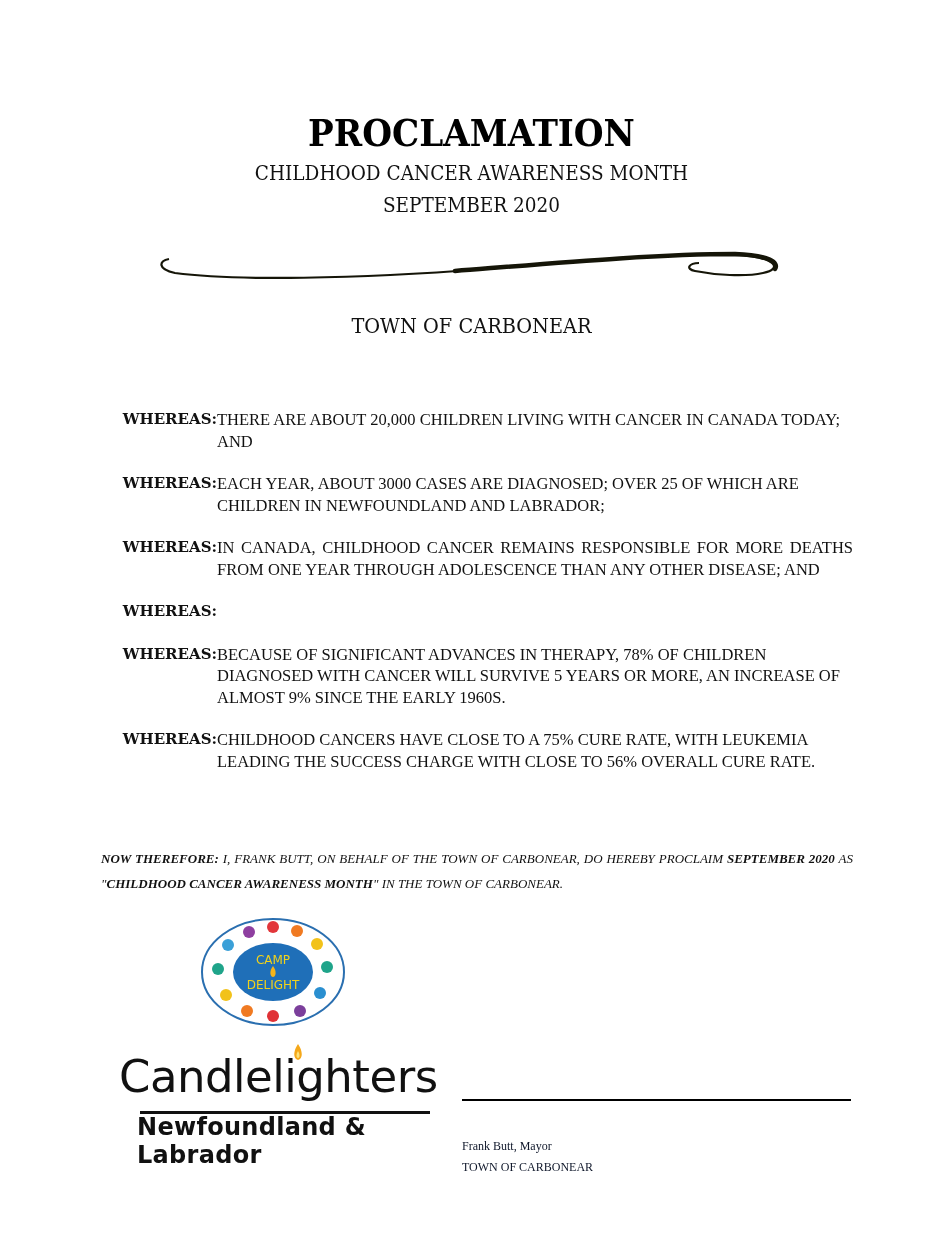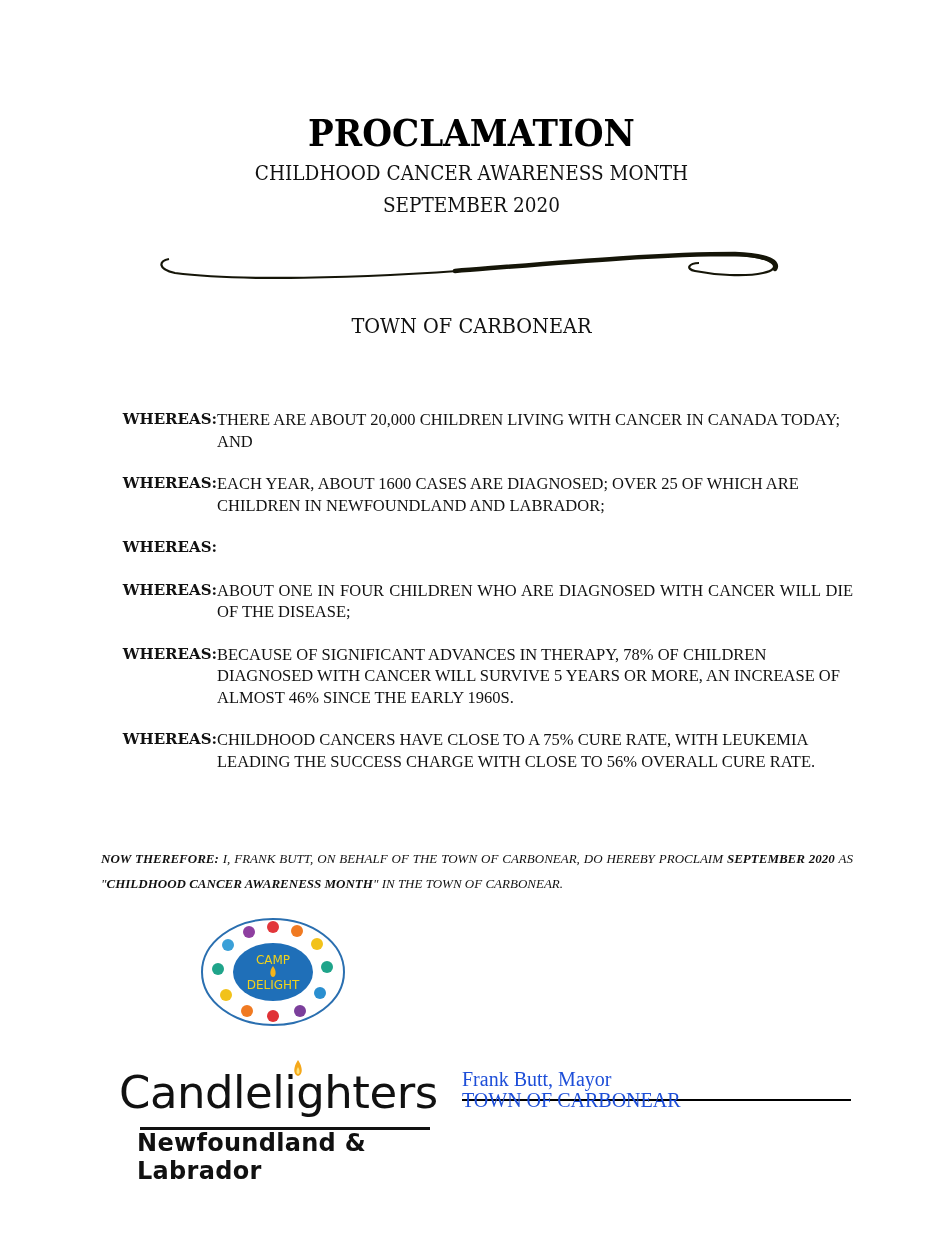"EACH YEAR, ABOUT 1600 CASES" span.text { text: 1600 -> 3000 }
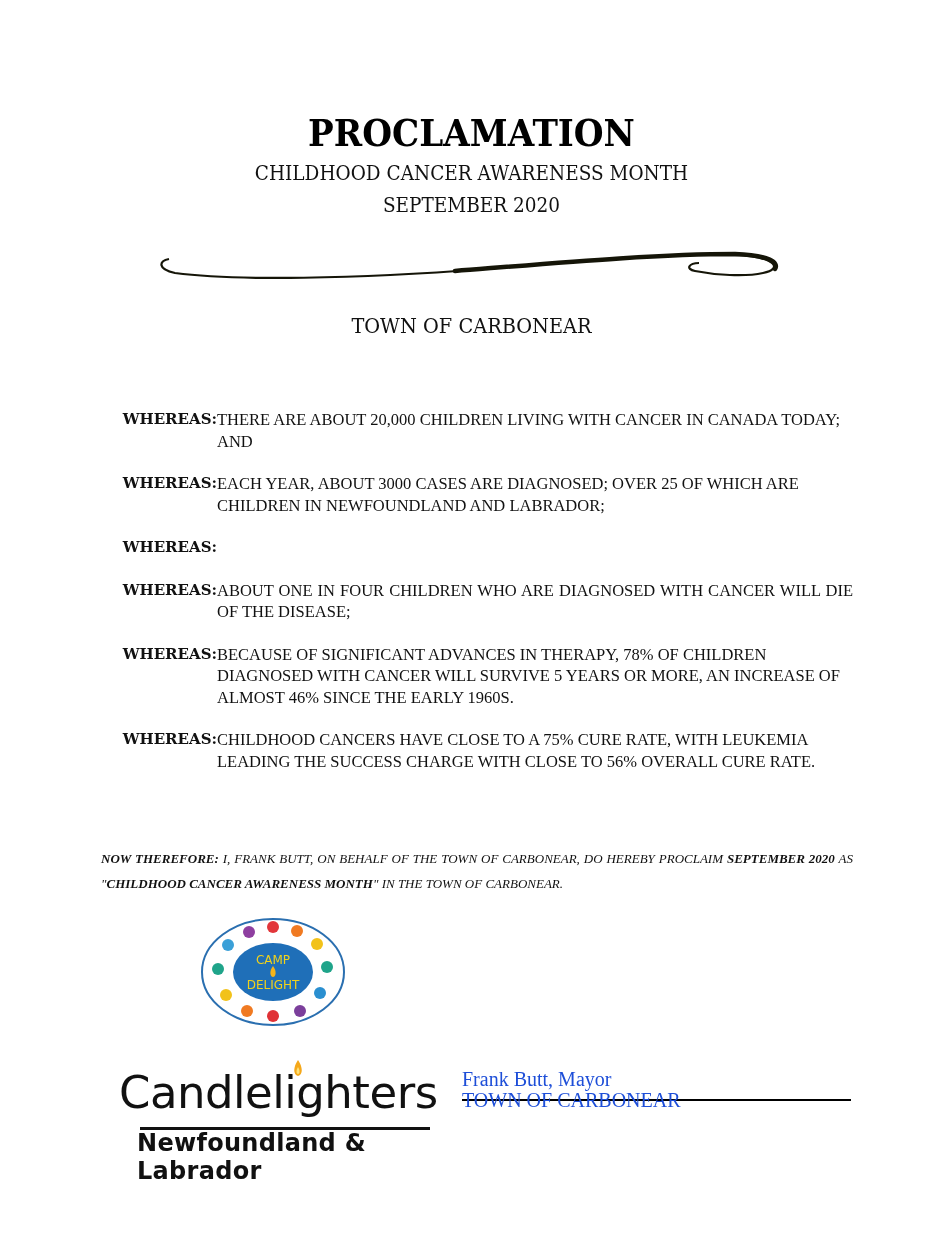"IN CANADA, CHILDHOOD CANCER REMAINS" span.text { html: none -> <span>IN CANADA, CHILDHOOD CANCER REMAINS RESPONSIBLE FOR MORE DEATHS FROM ONE YEAR THROUGH ADOLESCENCE THAN ANY OTHER DISEASE; AND</span> }
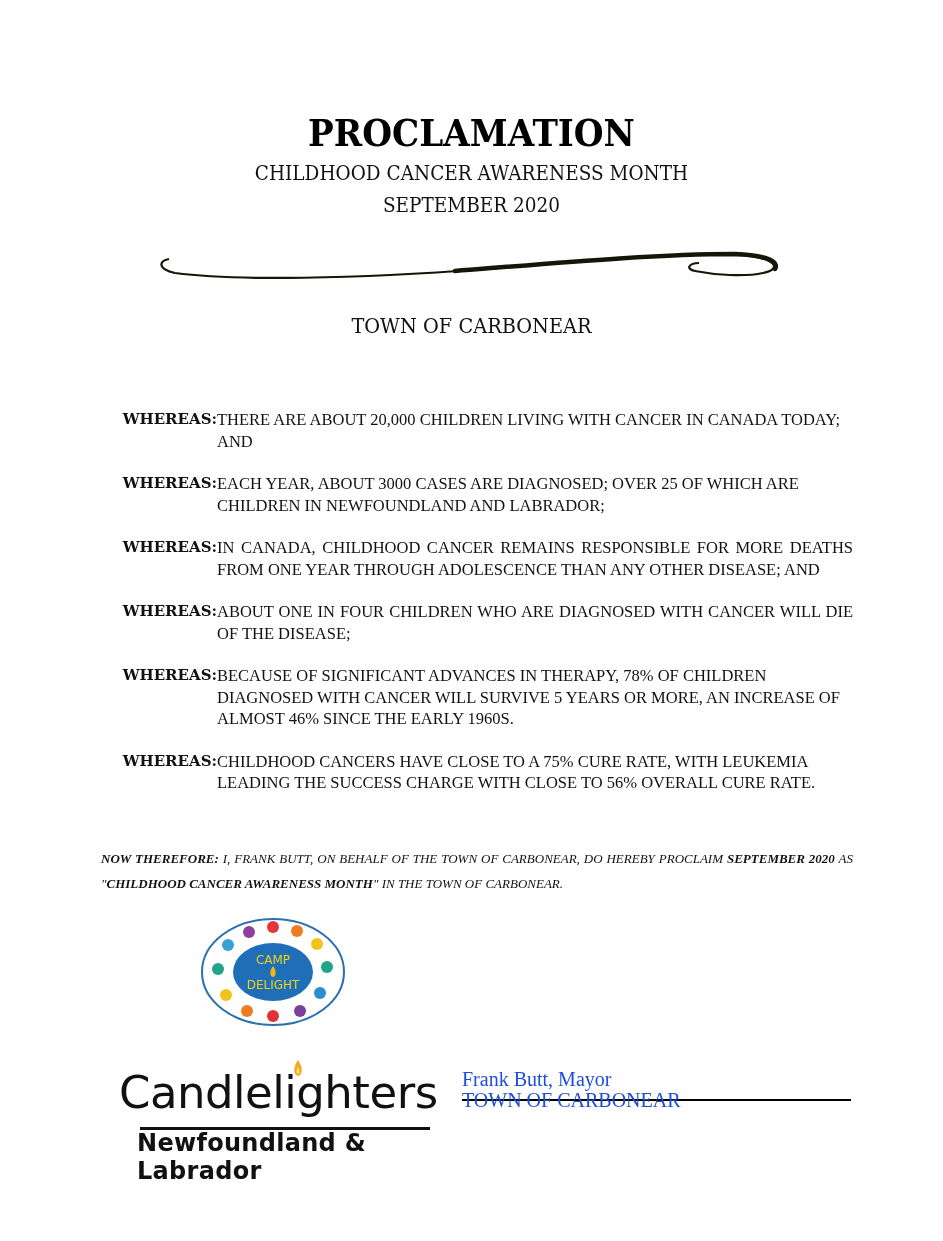"ABOUT ONE IN FOUR CHILDREN" span.text { html: <span>ABOUT ONE IN FOUR CHILDREN WHO ARE DIAGNOSED WITH CANCER WILL DIE OF THE DISEASE;</span> -> none }
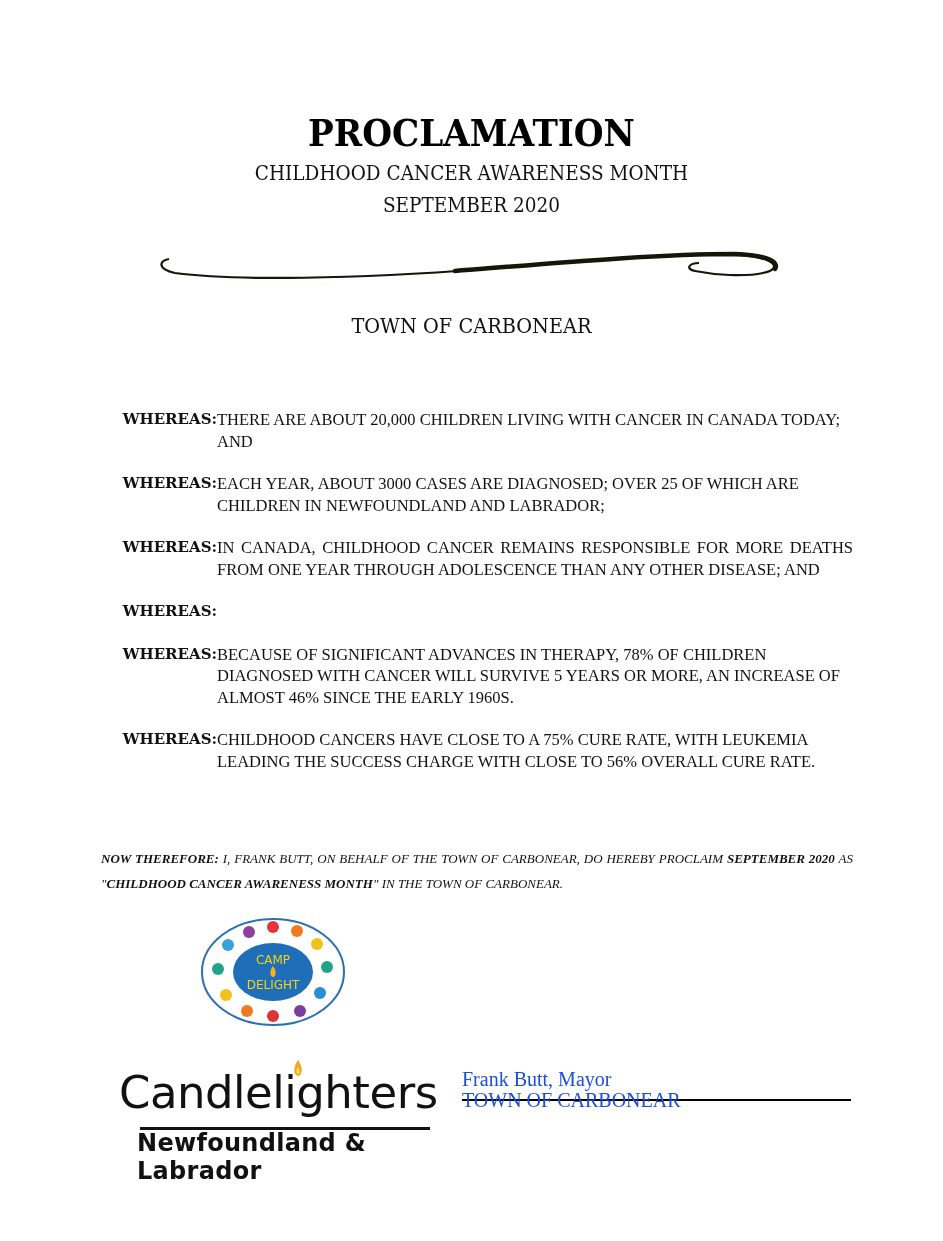"BECAUSE OF SIGNIFICANT ADVANCES IN" span.text { text: 46% -> 9% }
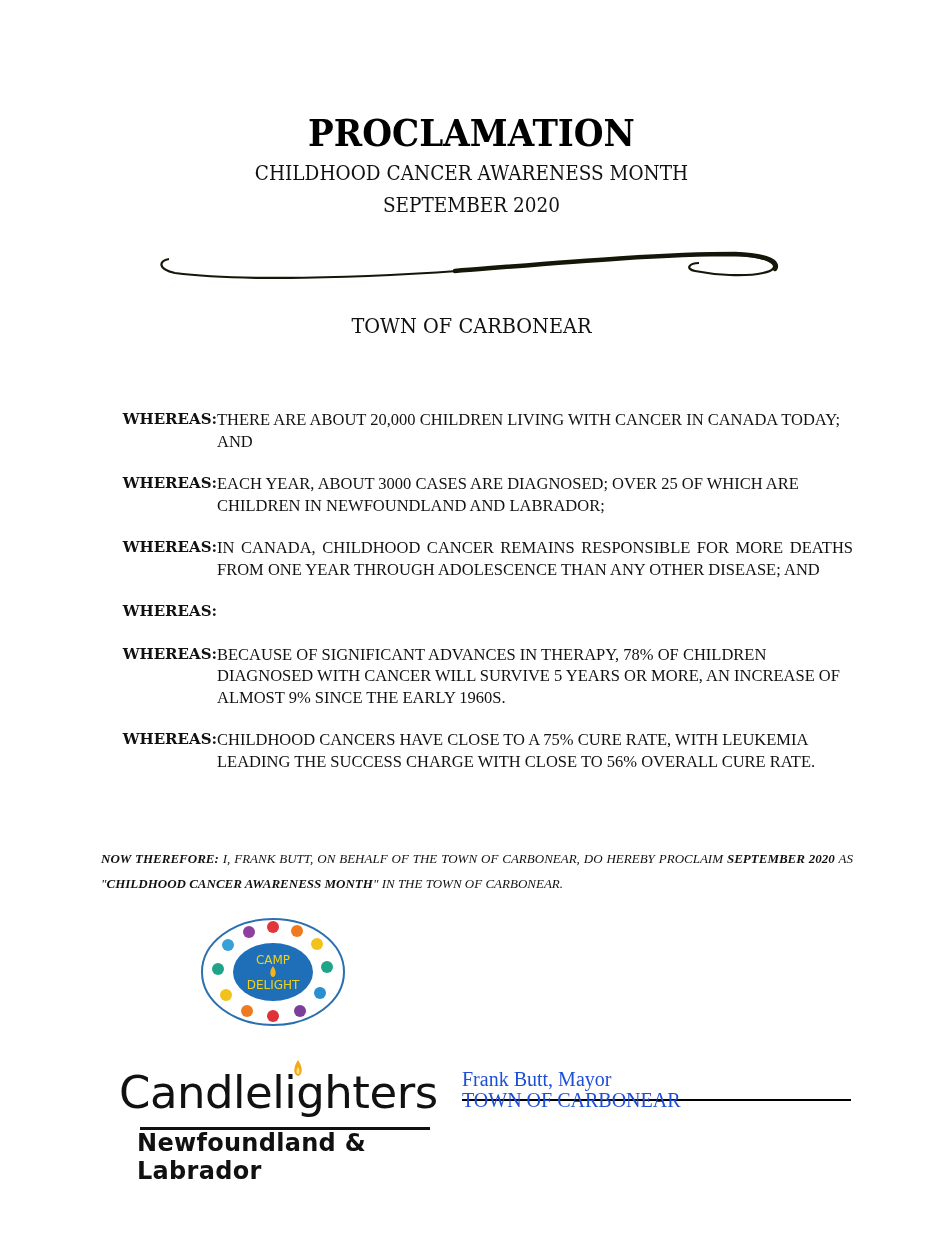"Candlelighters" .candle-logo { margin-top: 16px -> none }
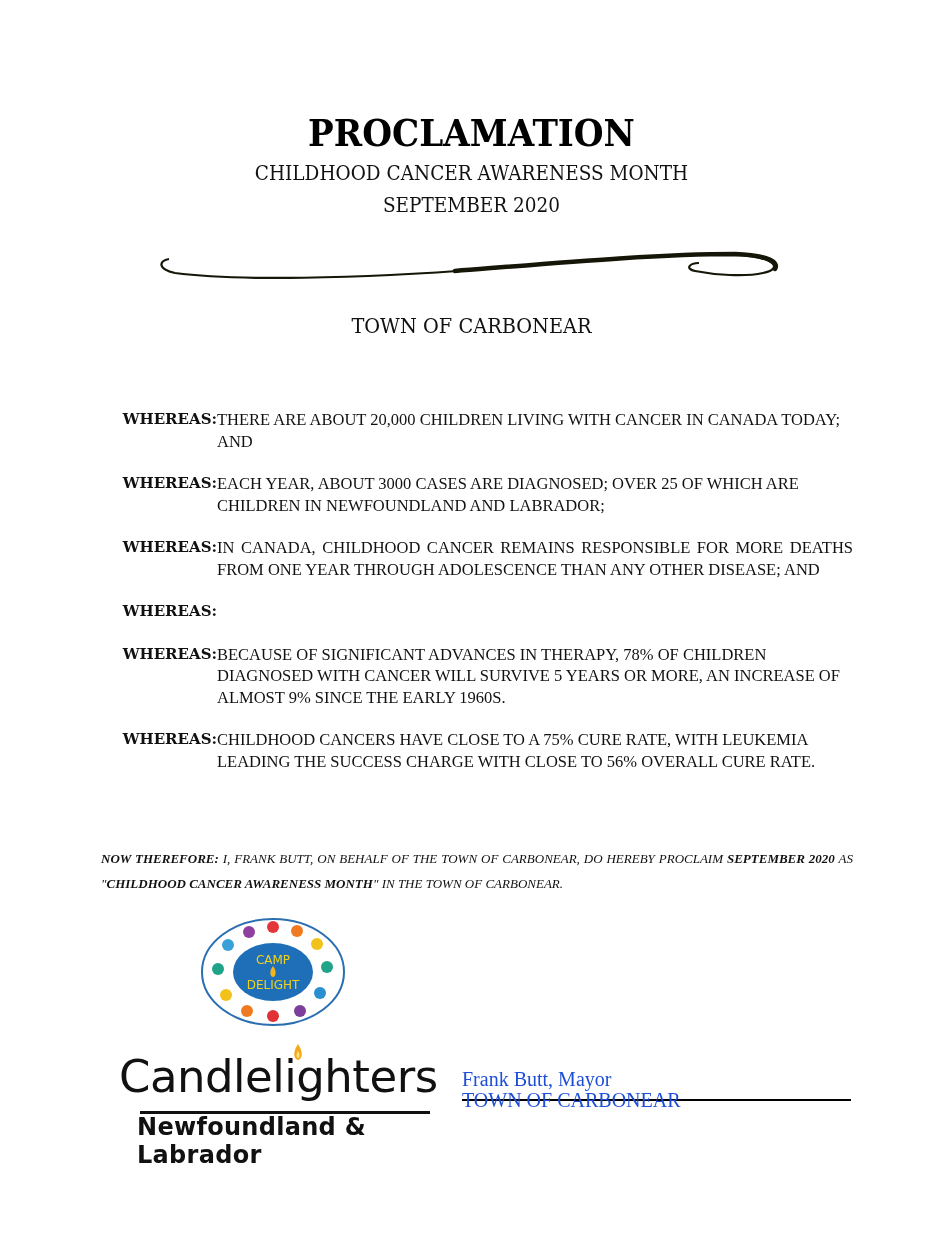"Frank Butt, Mayor" .sig-name { color: #1d4ed8 -> #0f172a; font-size: 20px -> 12px; top: 1069px -> 1136px }
